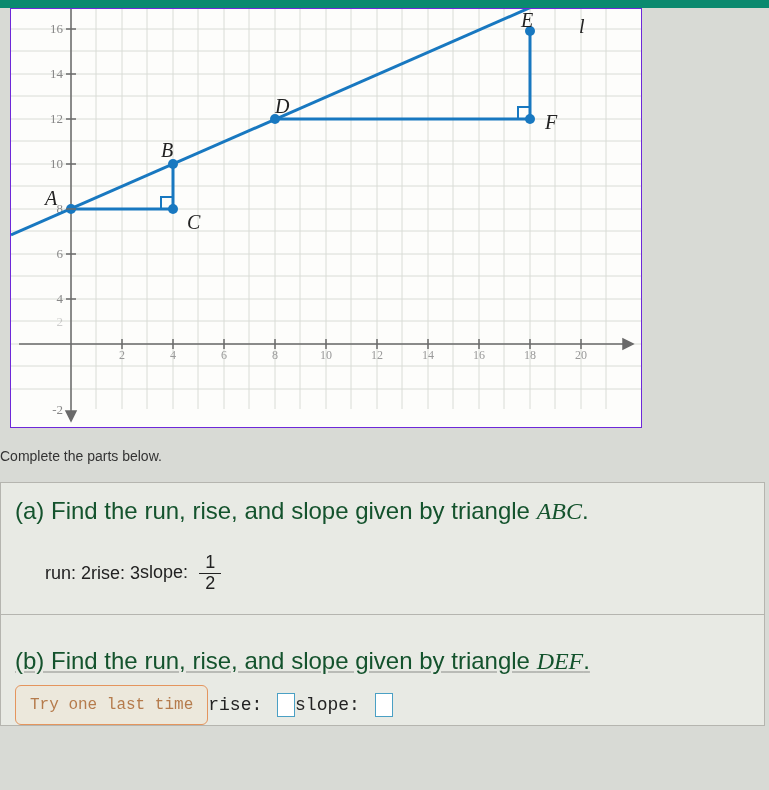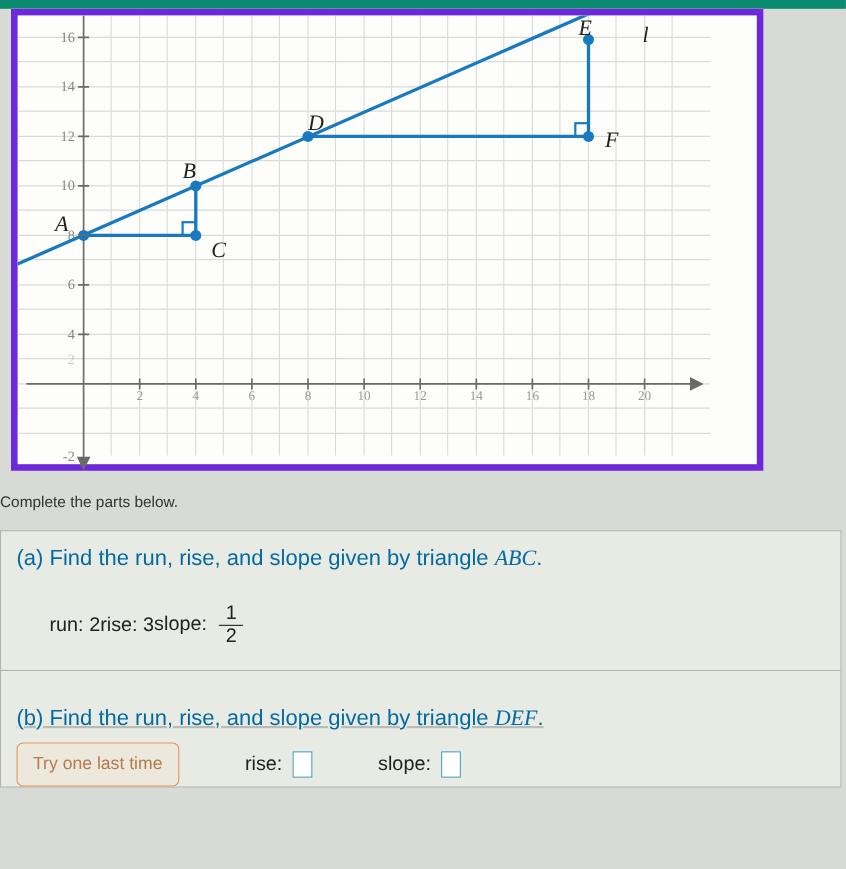"16" .graph-panel { border: 6px solid #6d28d9 -> 1px solid #6d28d9; width: 684px -> 632px }
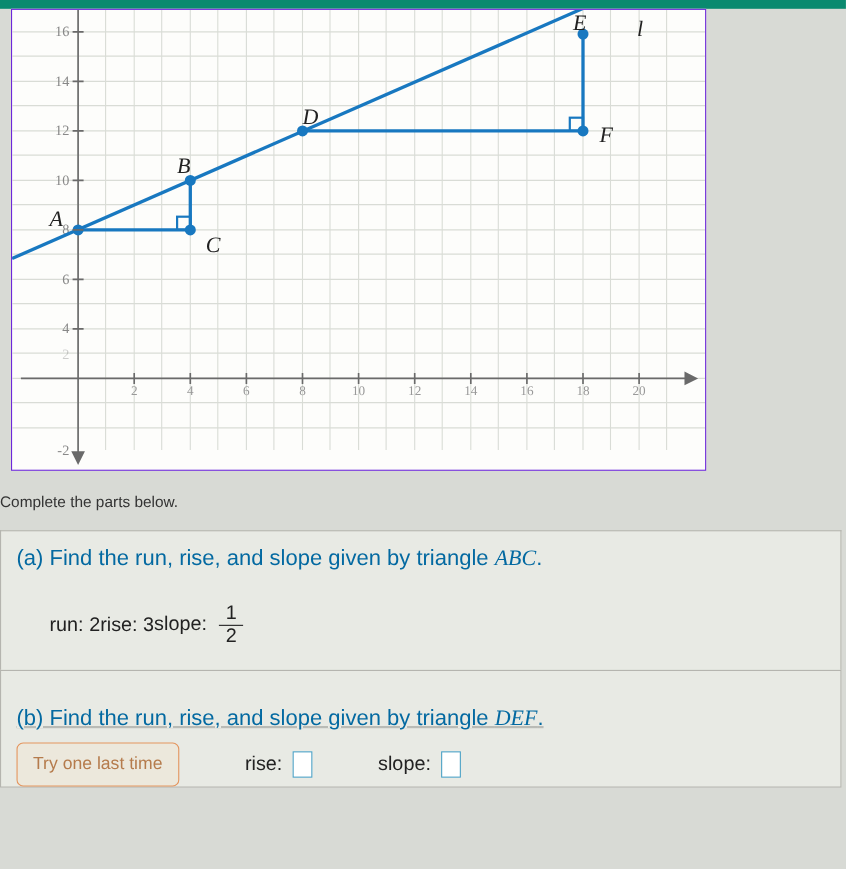"(a) Find the run, rise," .prompt { color: #0369a1 -> #14532d; font-size: 20px -> 24px }
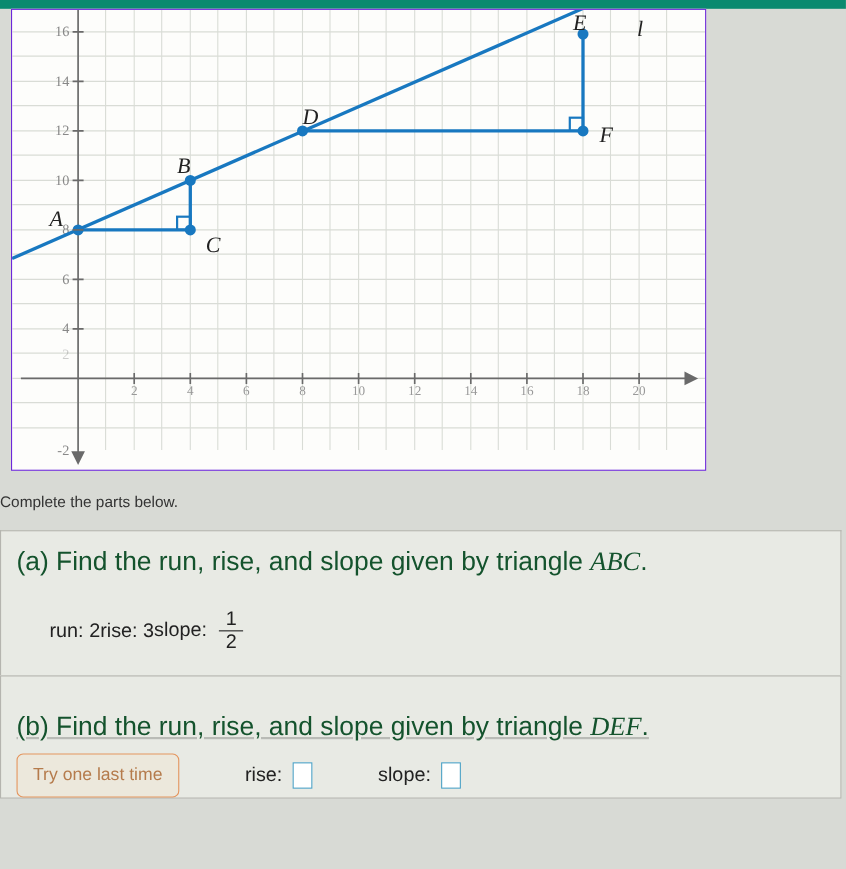"Try one last time" .bottom-row { font-family: none -> Liberation Mono, monospace; gap: 60px -> none }
